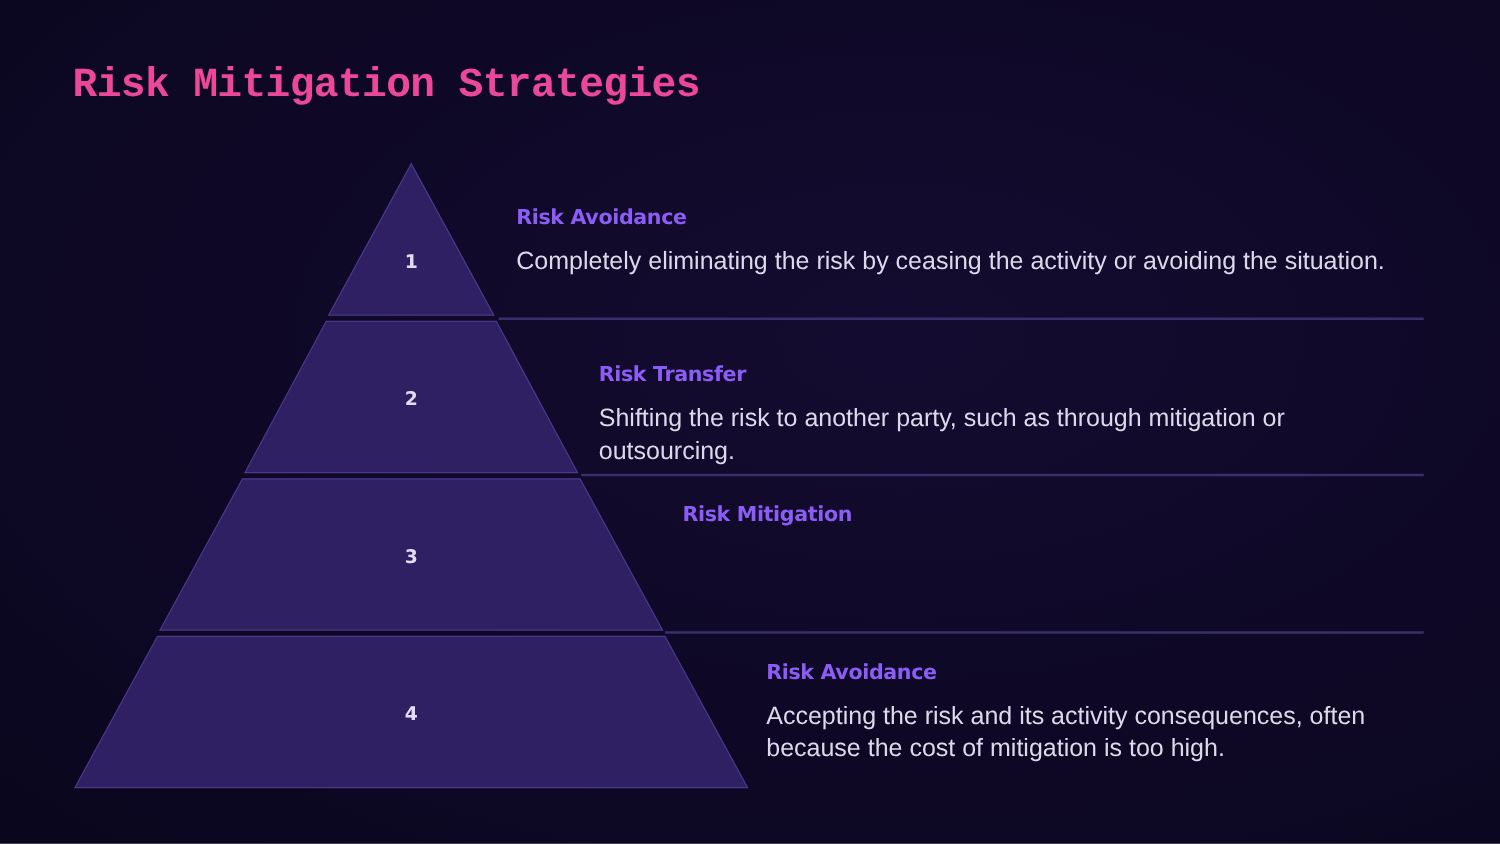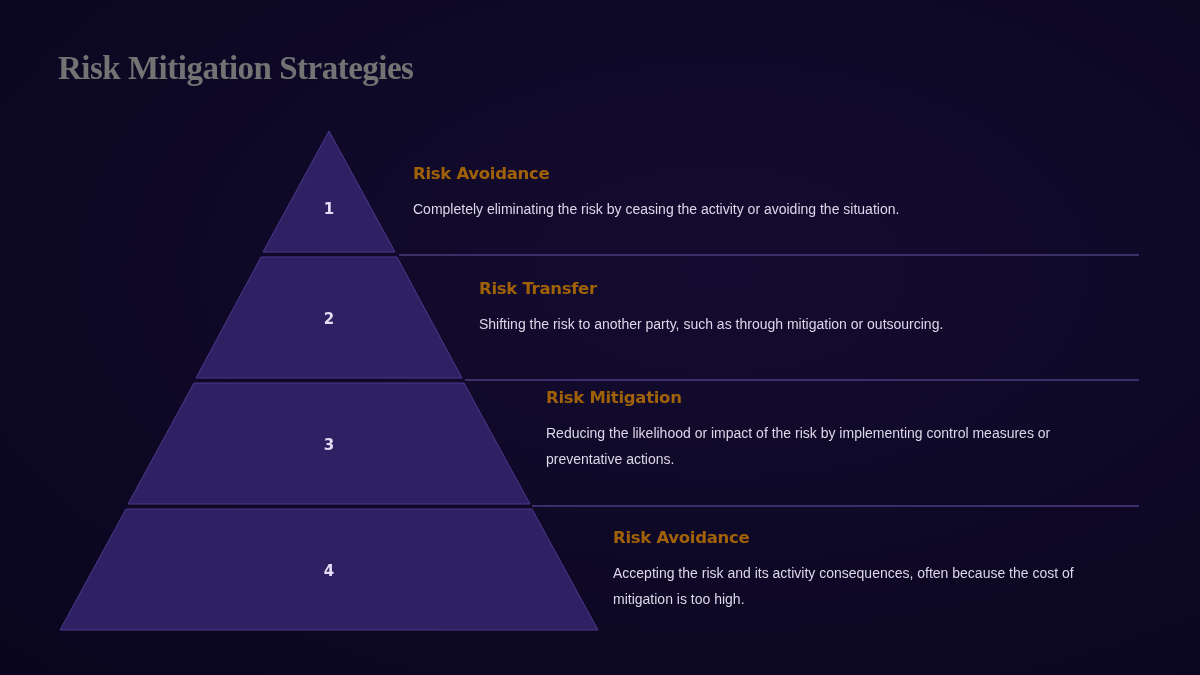"Risk Mitigation Strategies" .title { color: #737373 -> #ec4899; font-family: Liberation Serif, serif -> Liberation Mono, monospace }
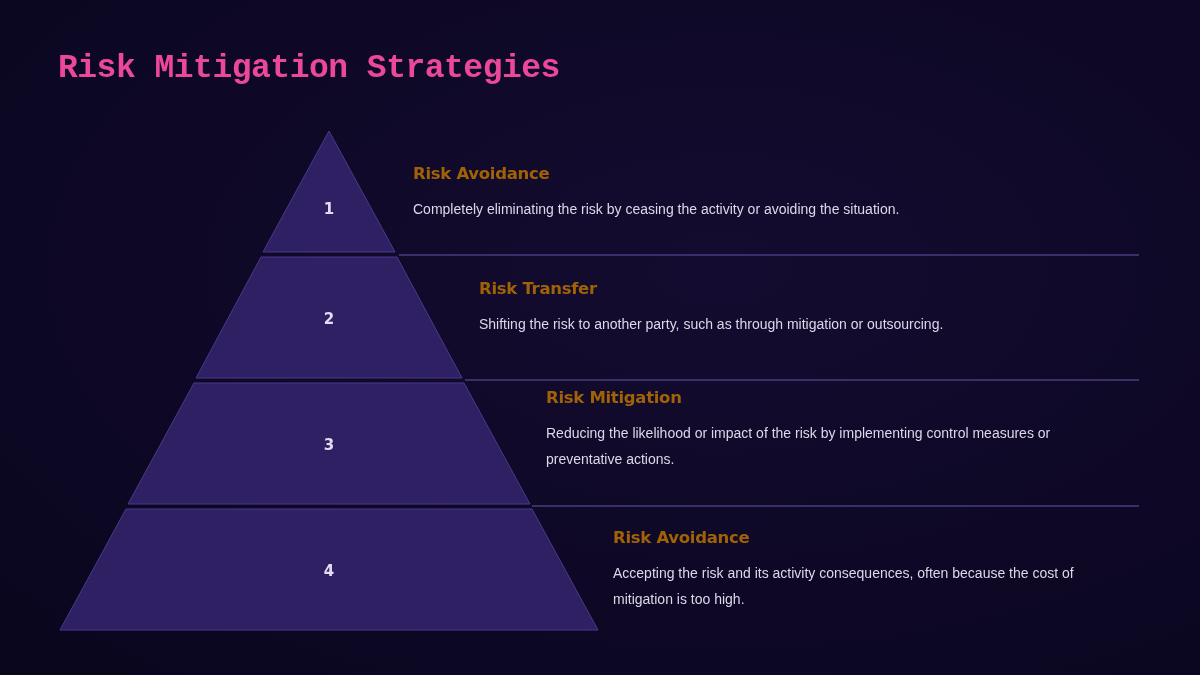"Risk Avoidance" .item-title { color: #a16207 -> #8b5cf6 }
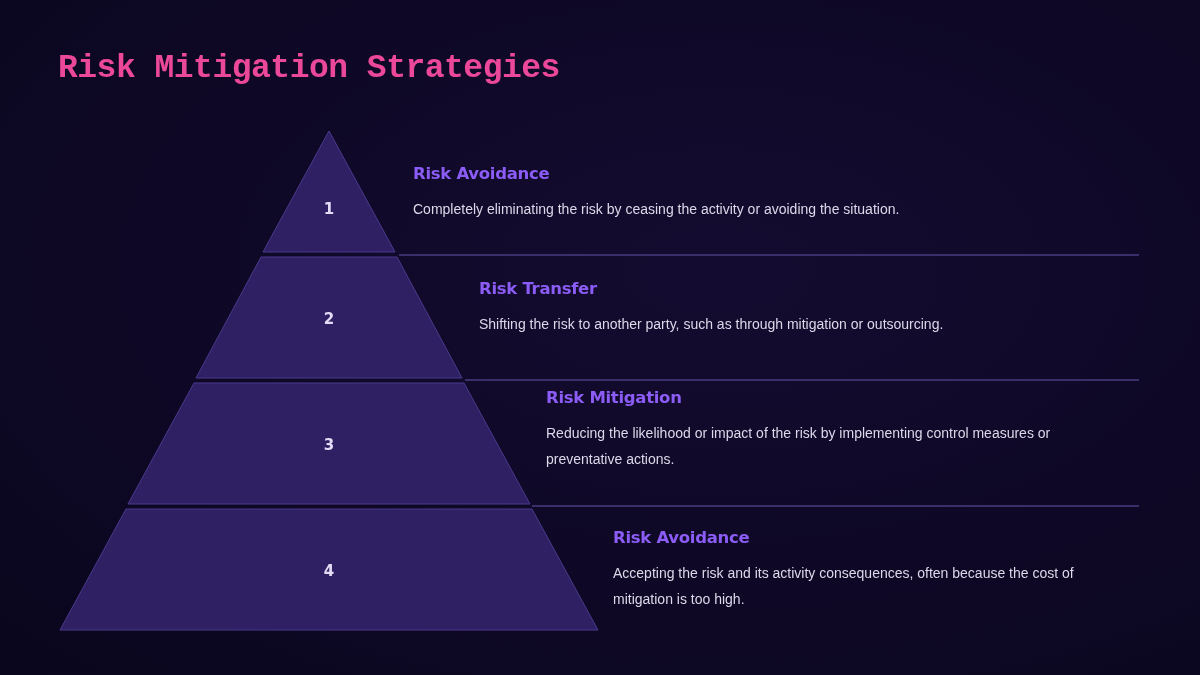"Completely eliminating the risk by" .item-desc { font-size: 14px -> 20px }
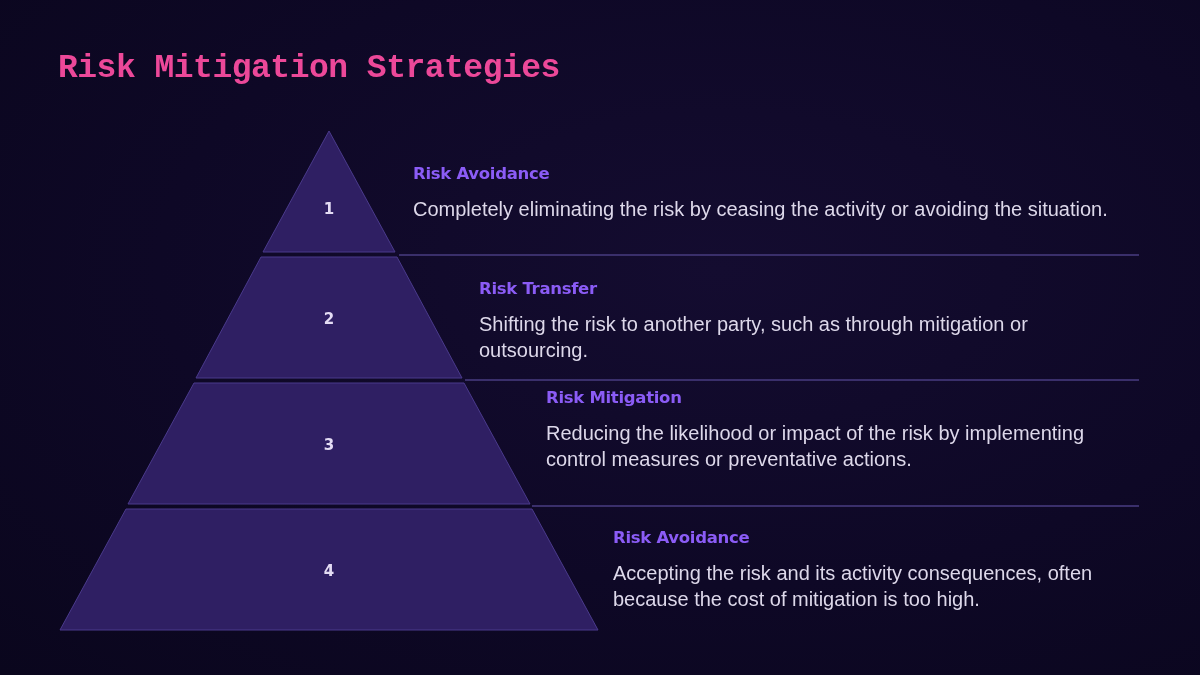"Risk Transfer" div.item { top: 279px -> 290px }
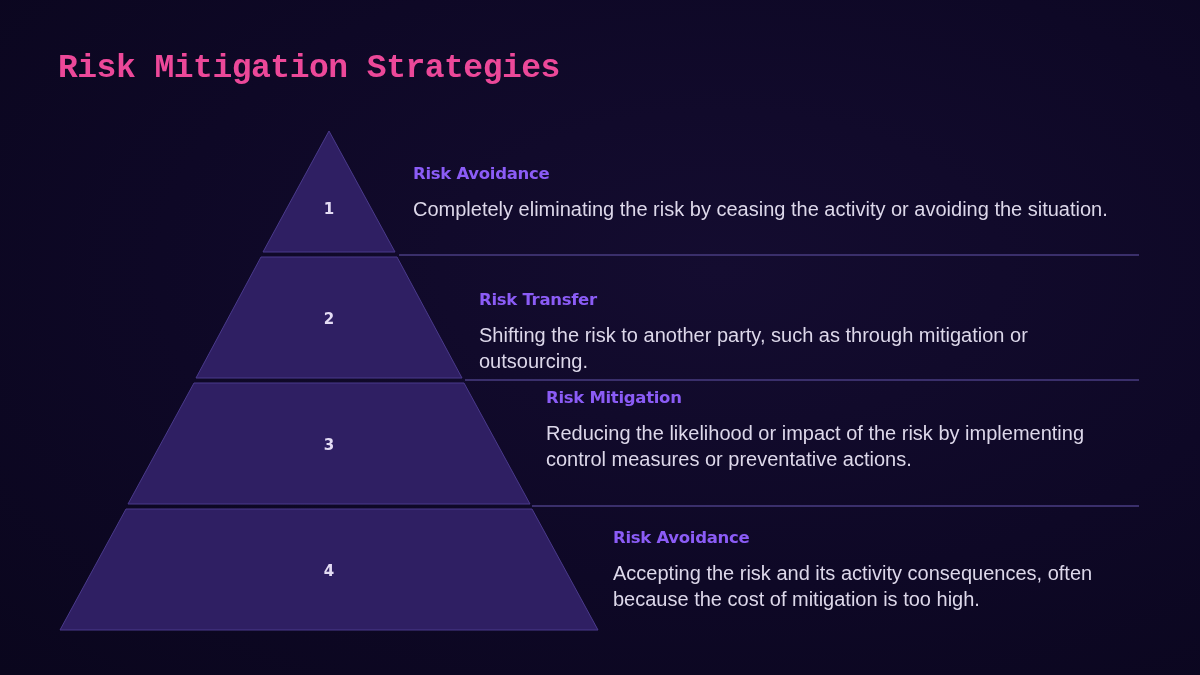"Risk Mitigation" div.item { top: 388px -> 402px }
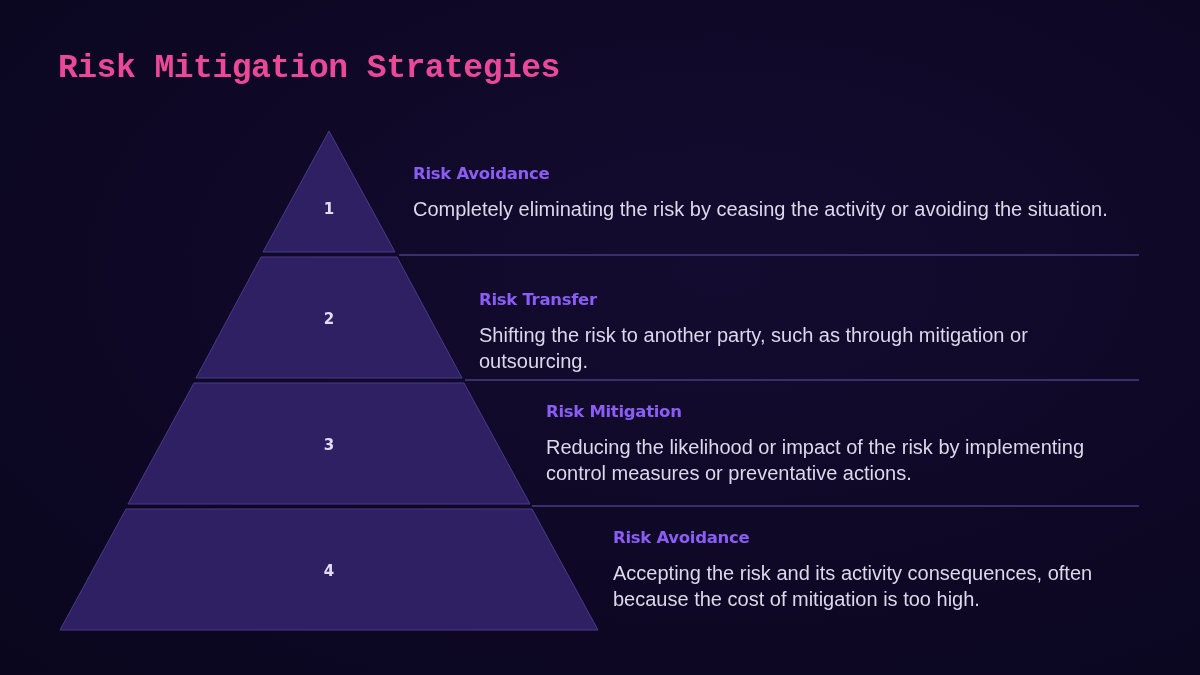"Reducing the likelihood or impact" p.item-desc { html: <p>Reducing the likelihood or impact of the risk by implementing control measures or preventative actions.</p> -> none }
